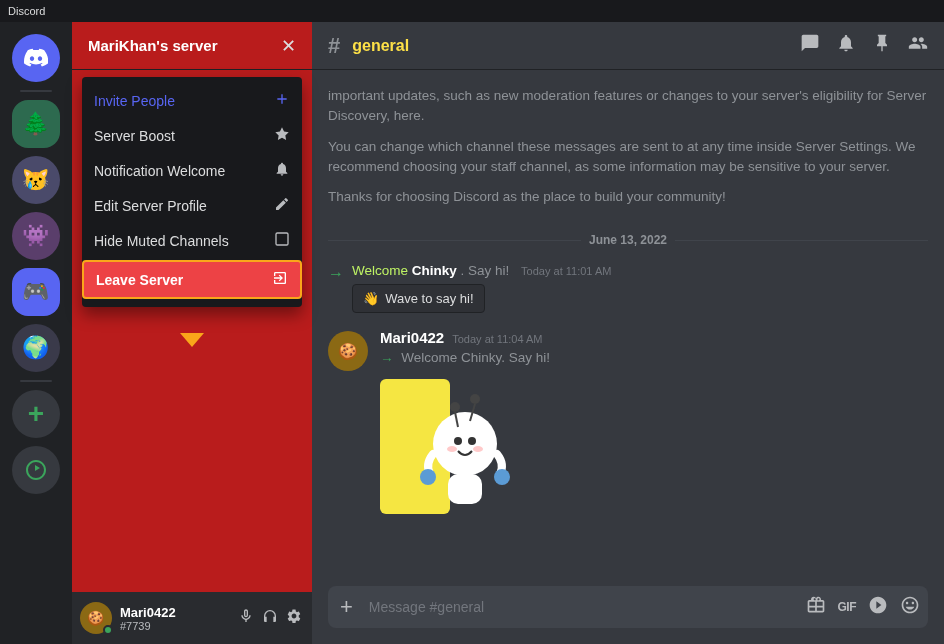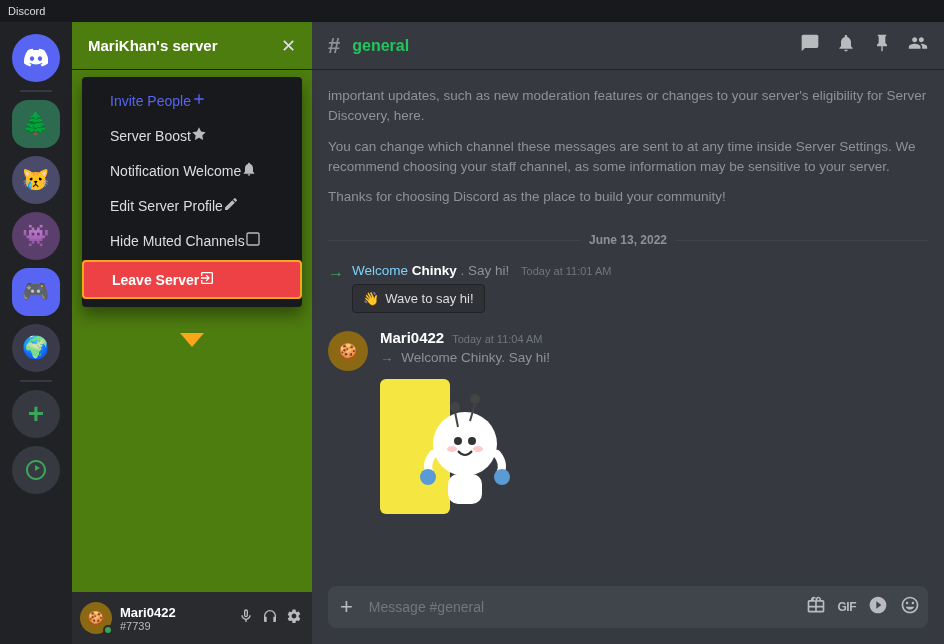"MariKhan's server" .channel-sidebar { background: #4d7c0f -> #b91c1c }
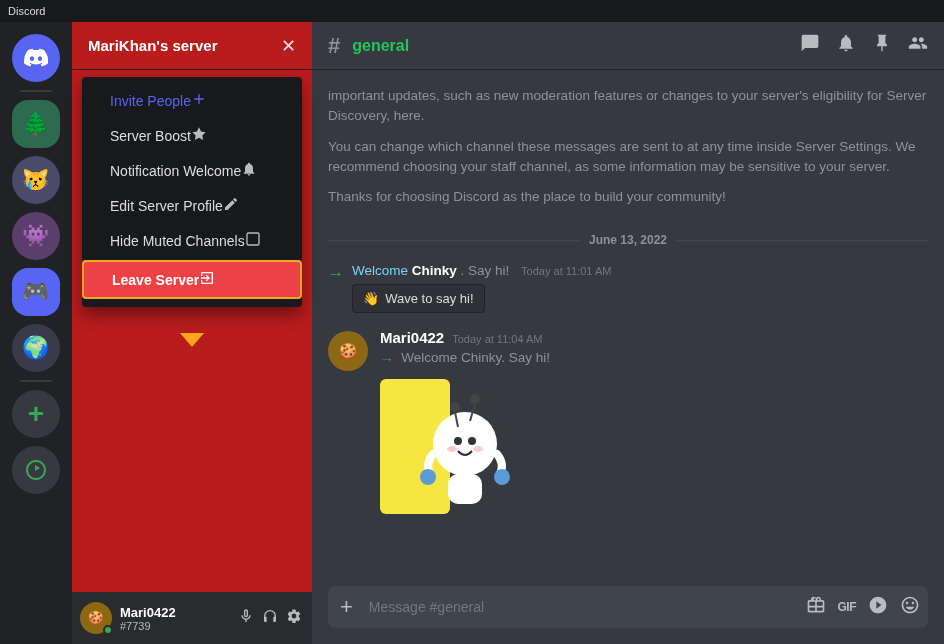"general" .channel-name { color: #22c55e -> #fde047 }
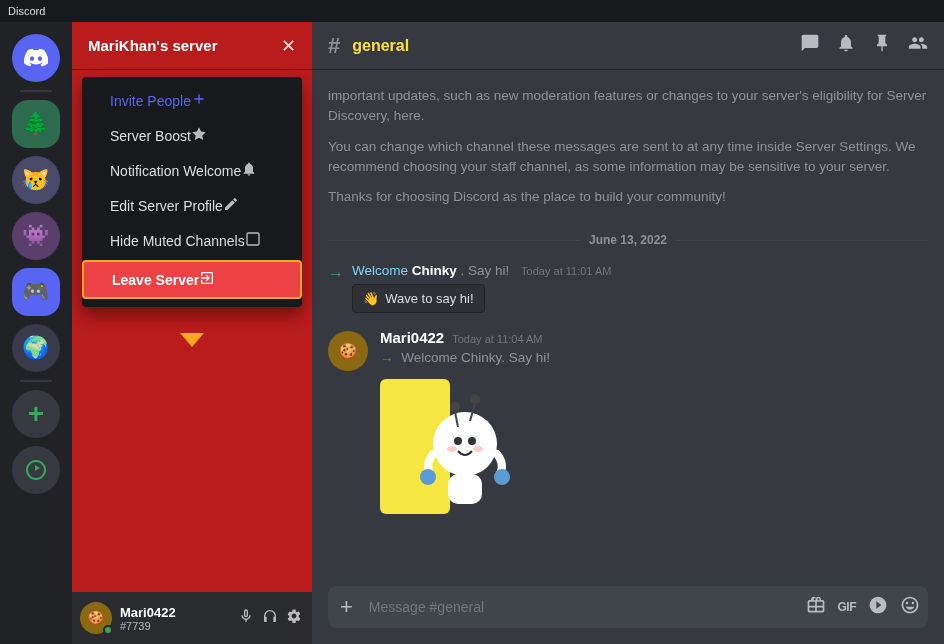"Invite People" .context-menu-item { justify-content: none -> space-between; padding: 8px 28px -> 8px 12px }
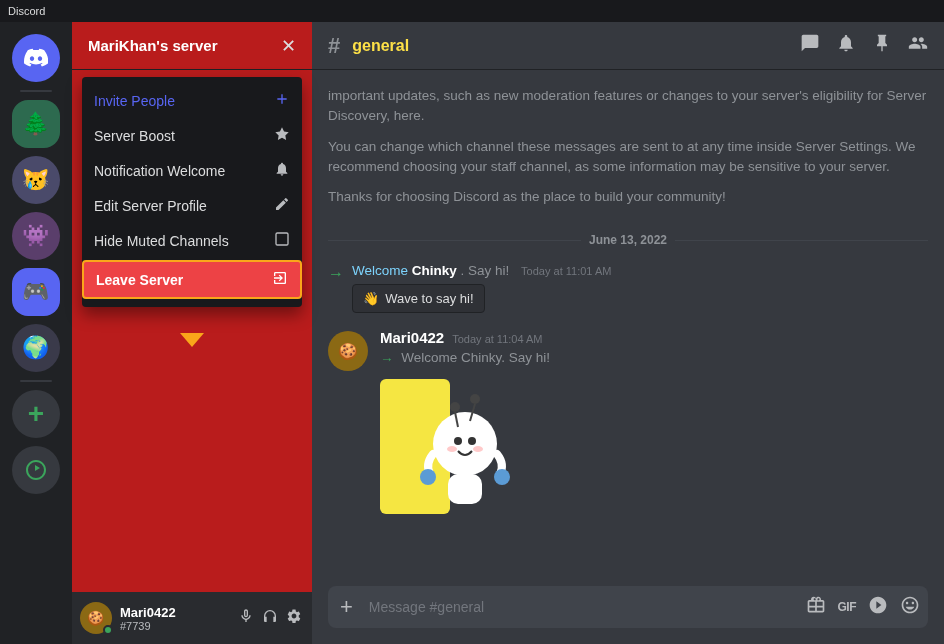"Welcome" span { color: #7dd3fc -> #bef264 }
